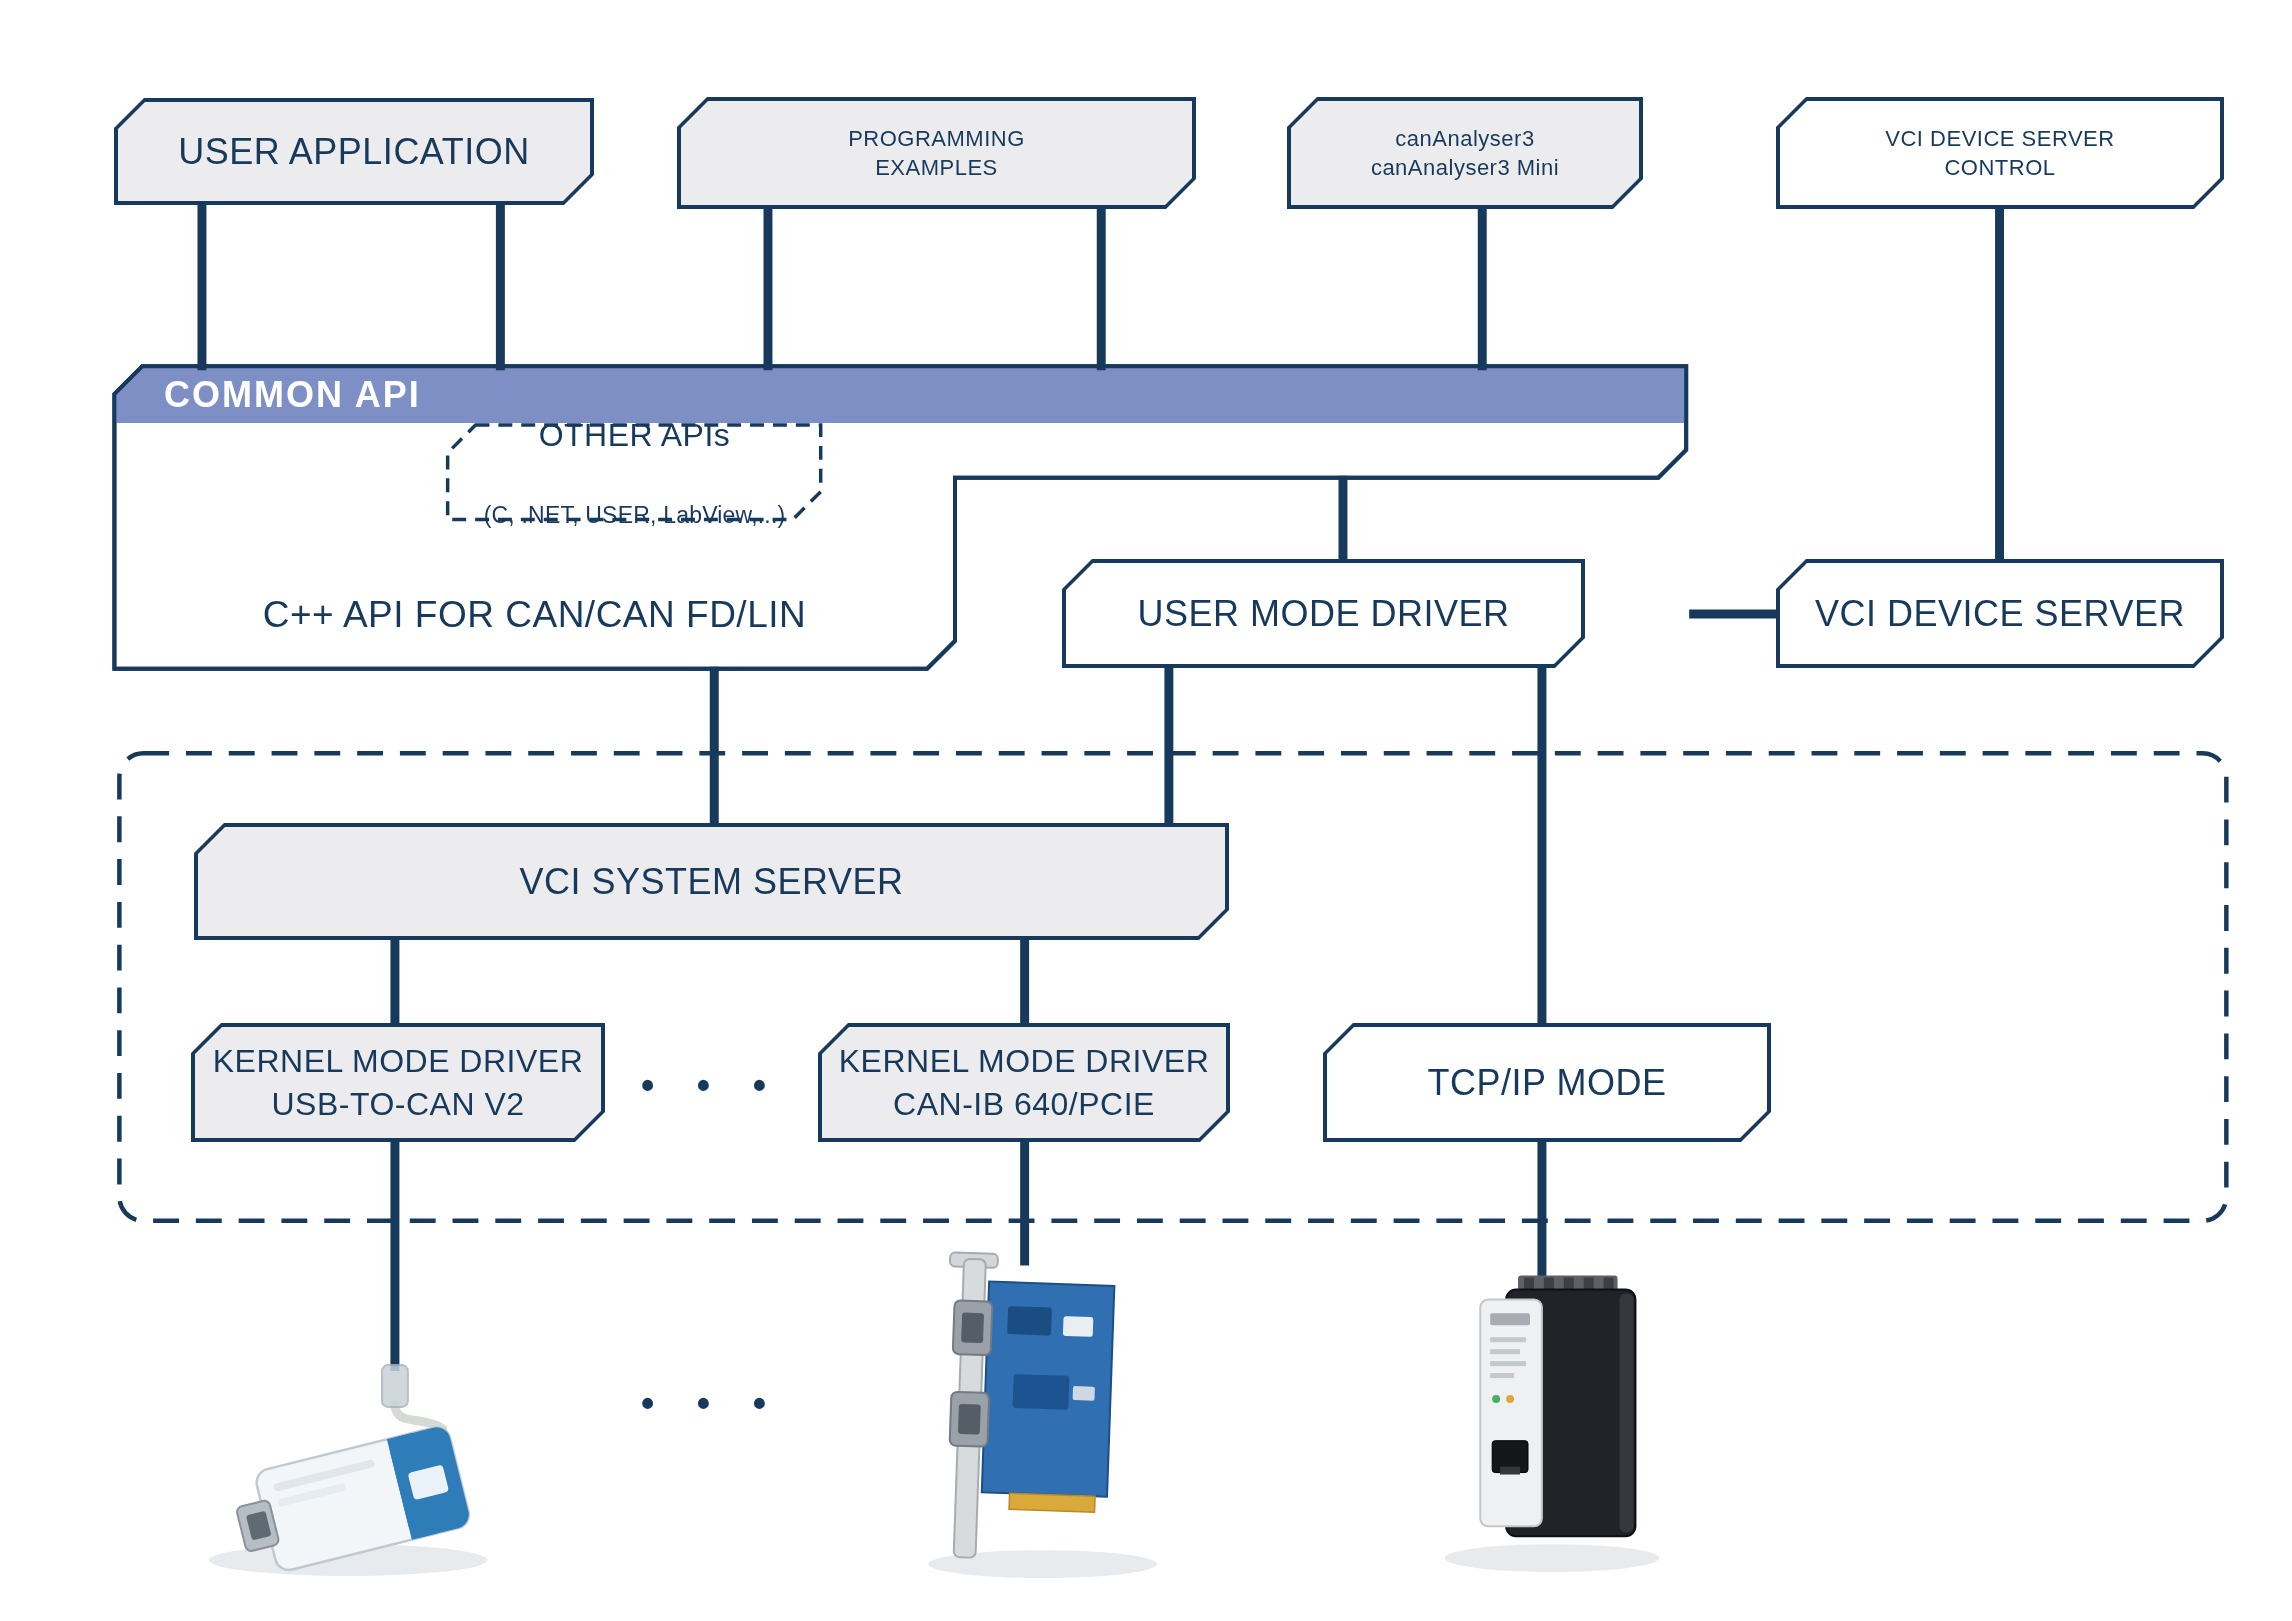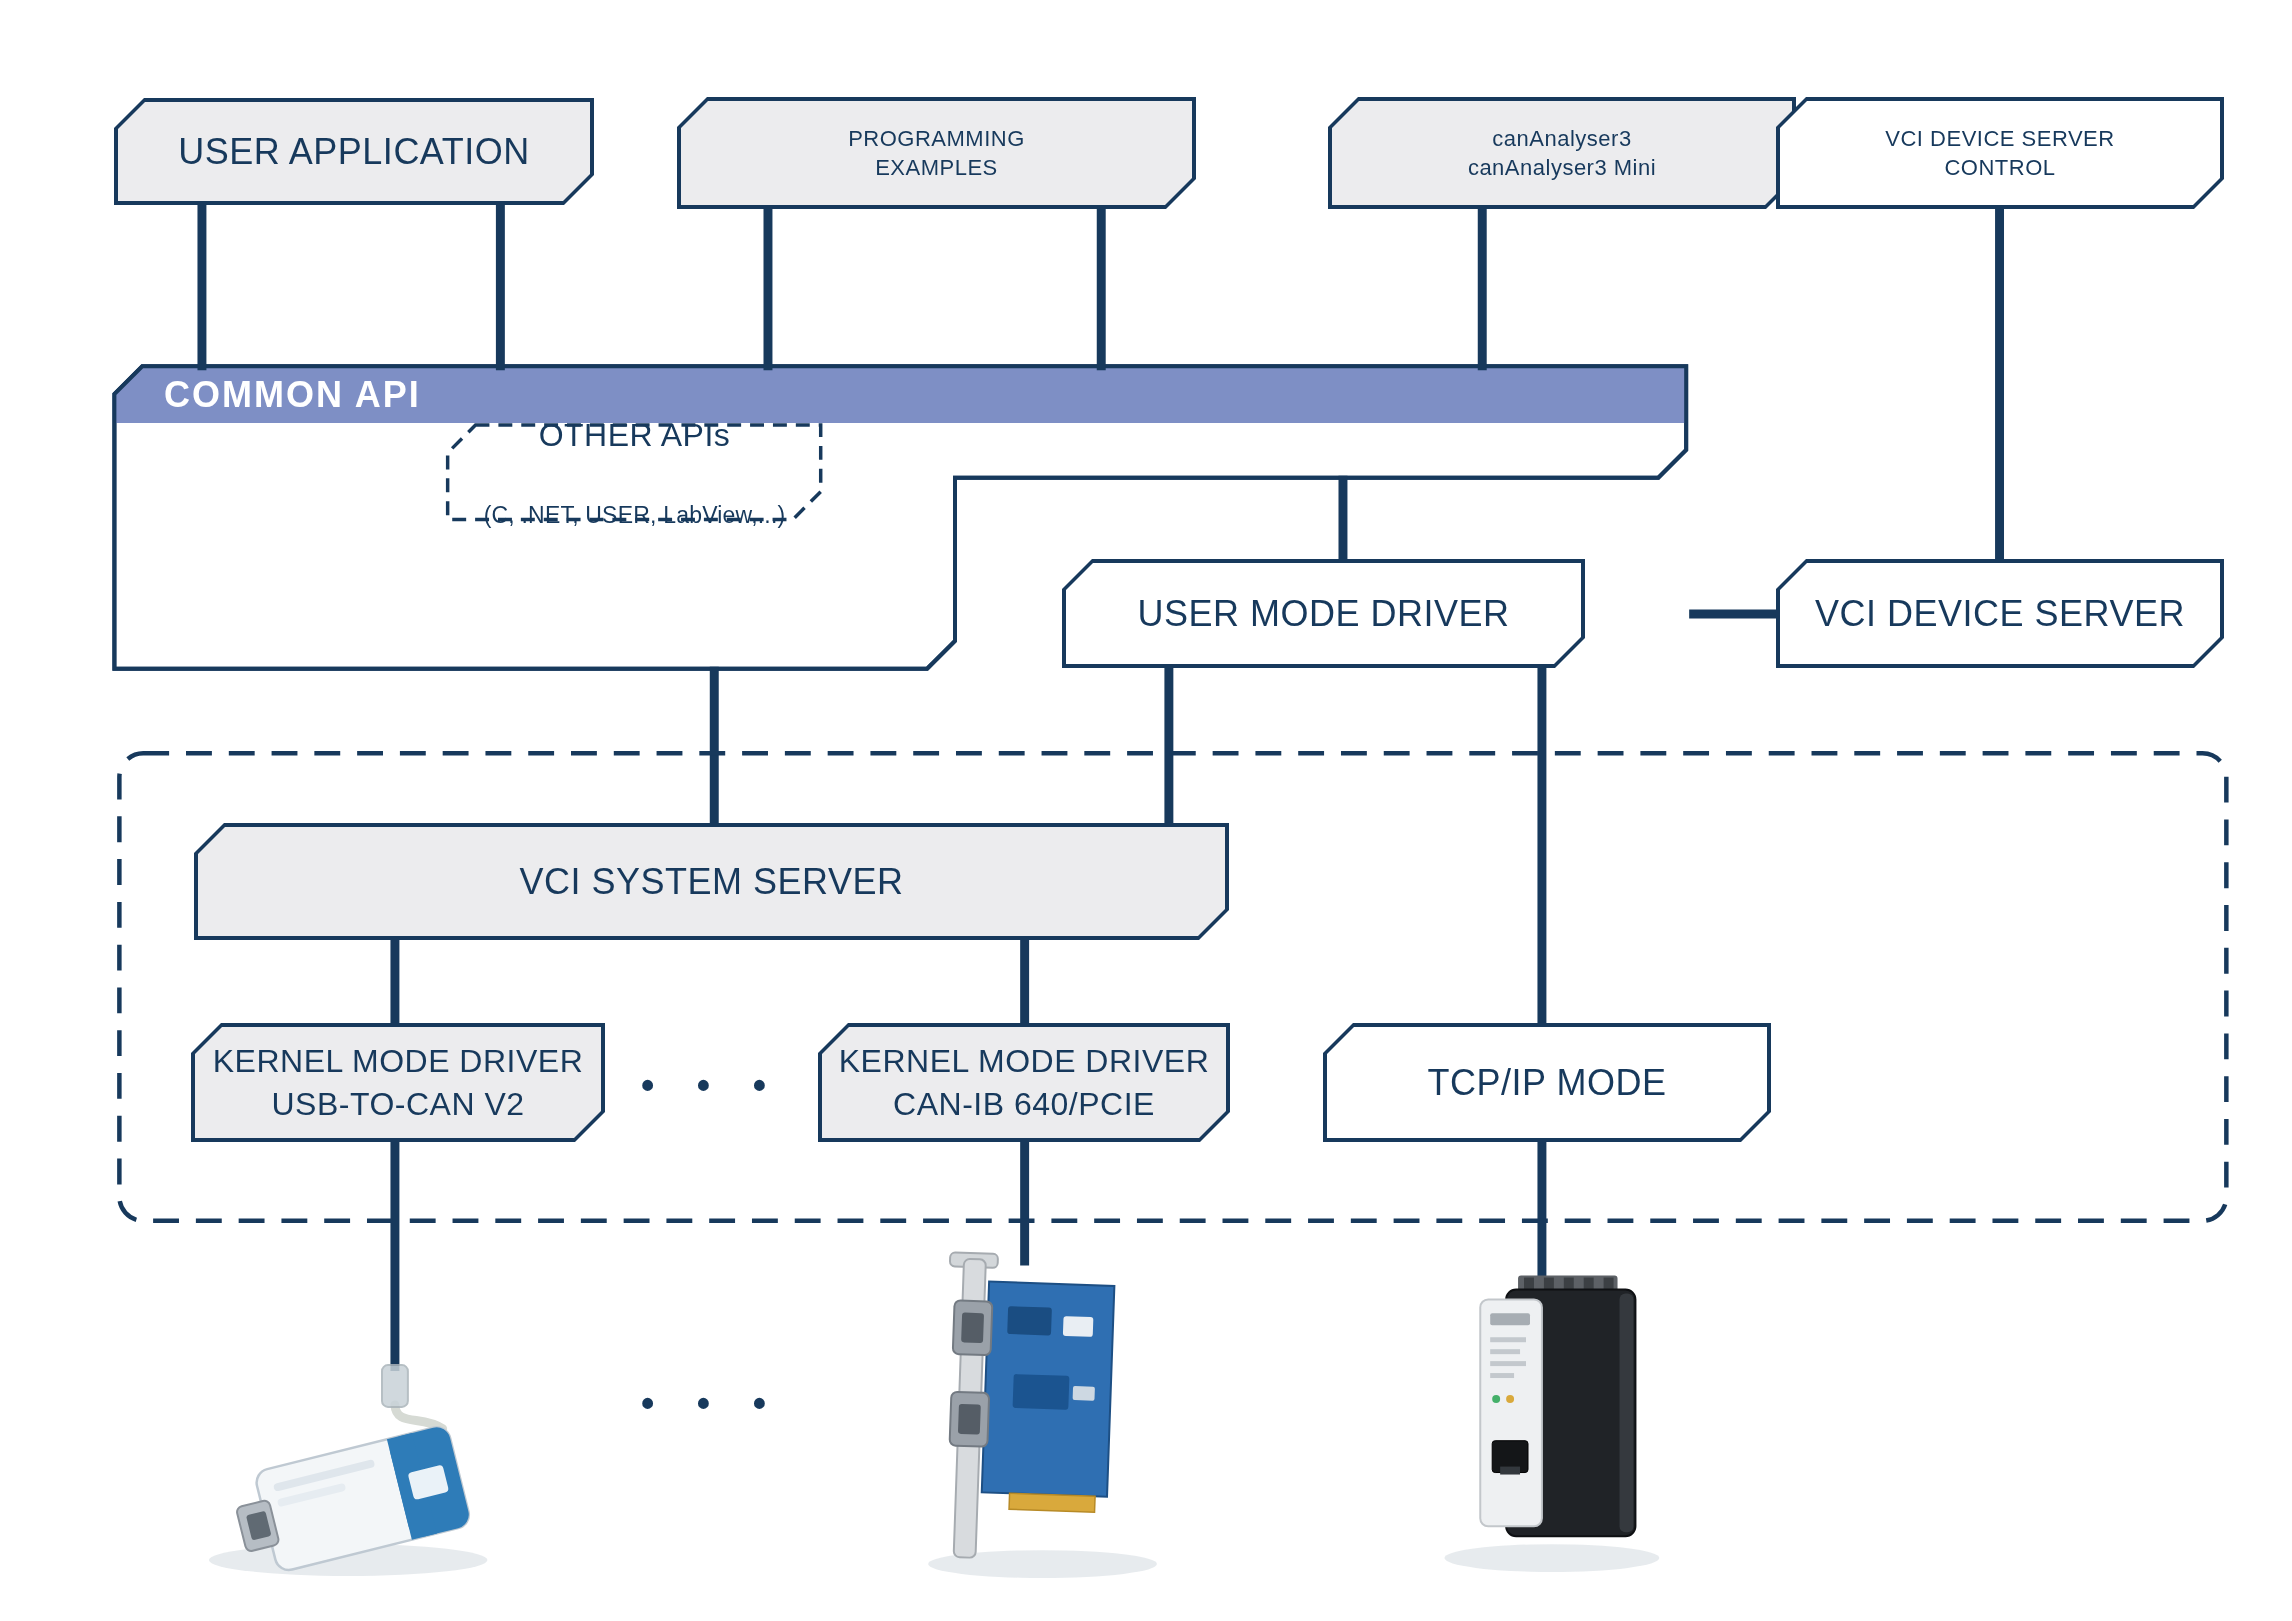"canAnalyser3" div.chbox { left: 1328px -> 1287px; width: 468px -> 356px }
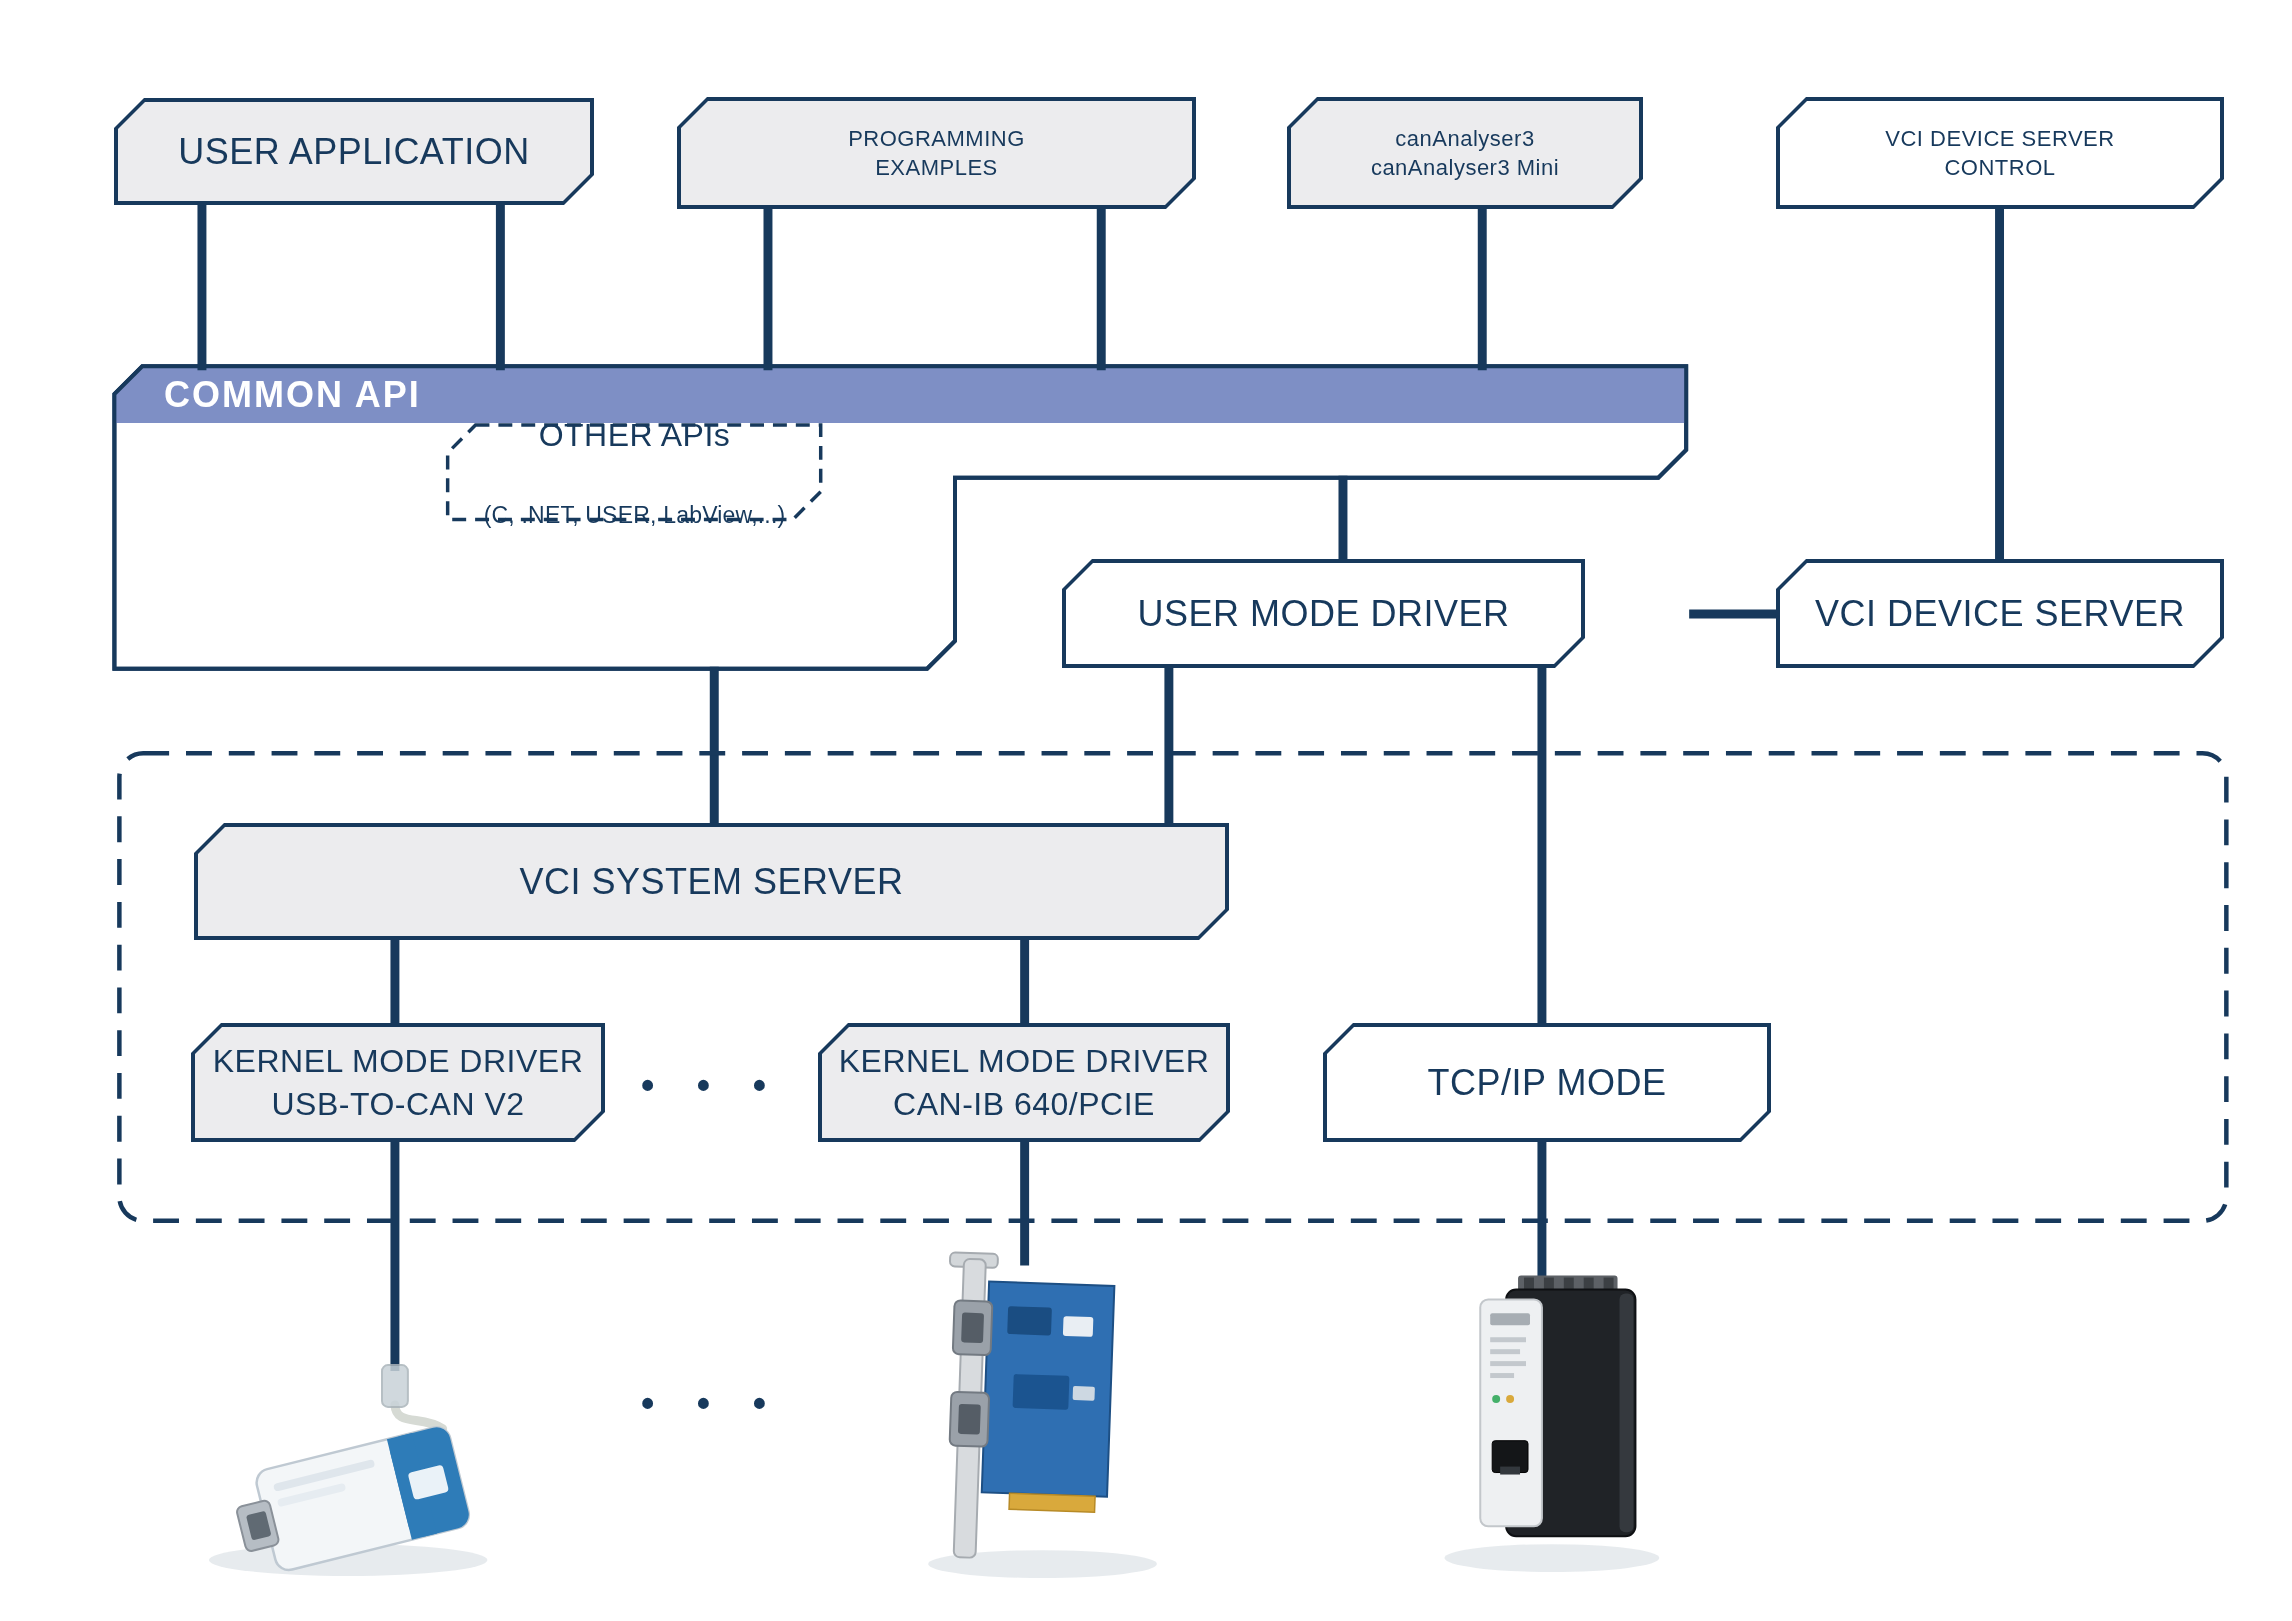"C++ API FOR CAN/CAN FD/LIN" div.abs { html: none -> <div>C++ API FOR CAN/CAN FD/LIN</div> }
